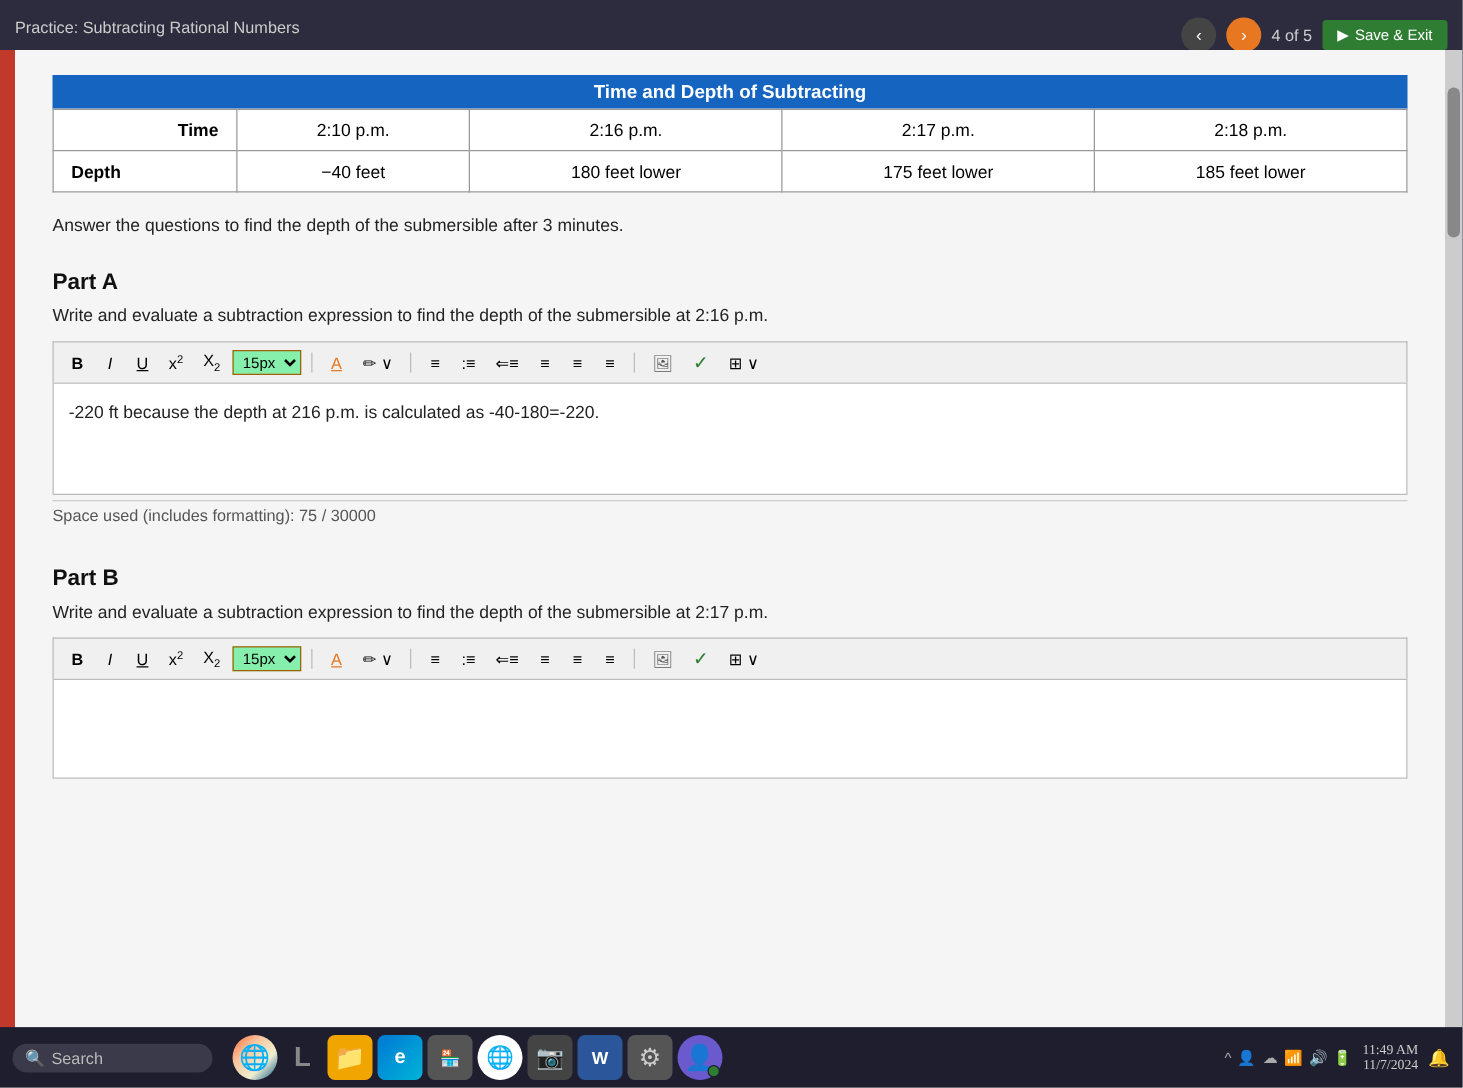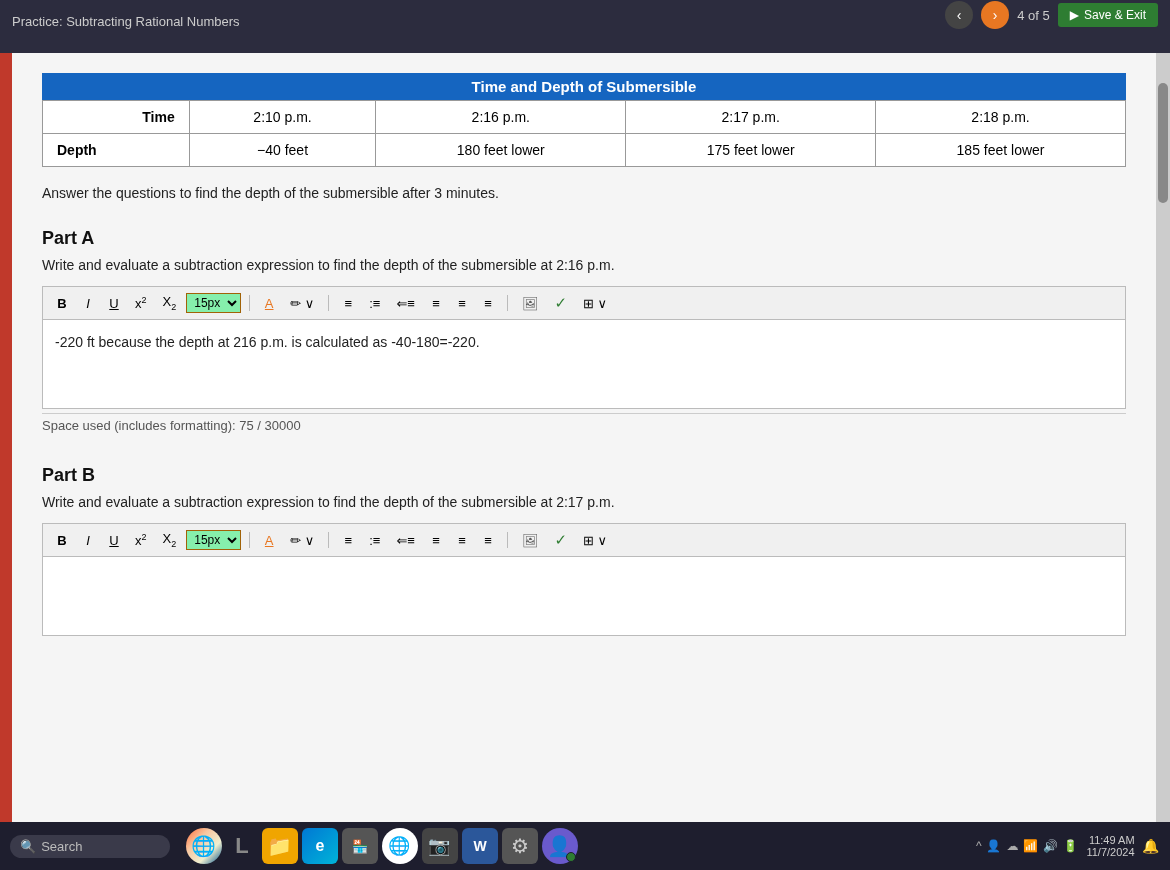"Practice: Subtracting Rational Numbers" .top-nav { align-items: flex-end -> flex-start; height: 53px -> 40px; padding: 24px 12px -> 14px 12px }
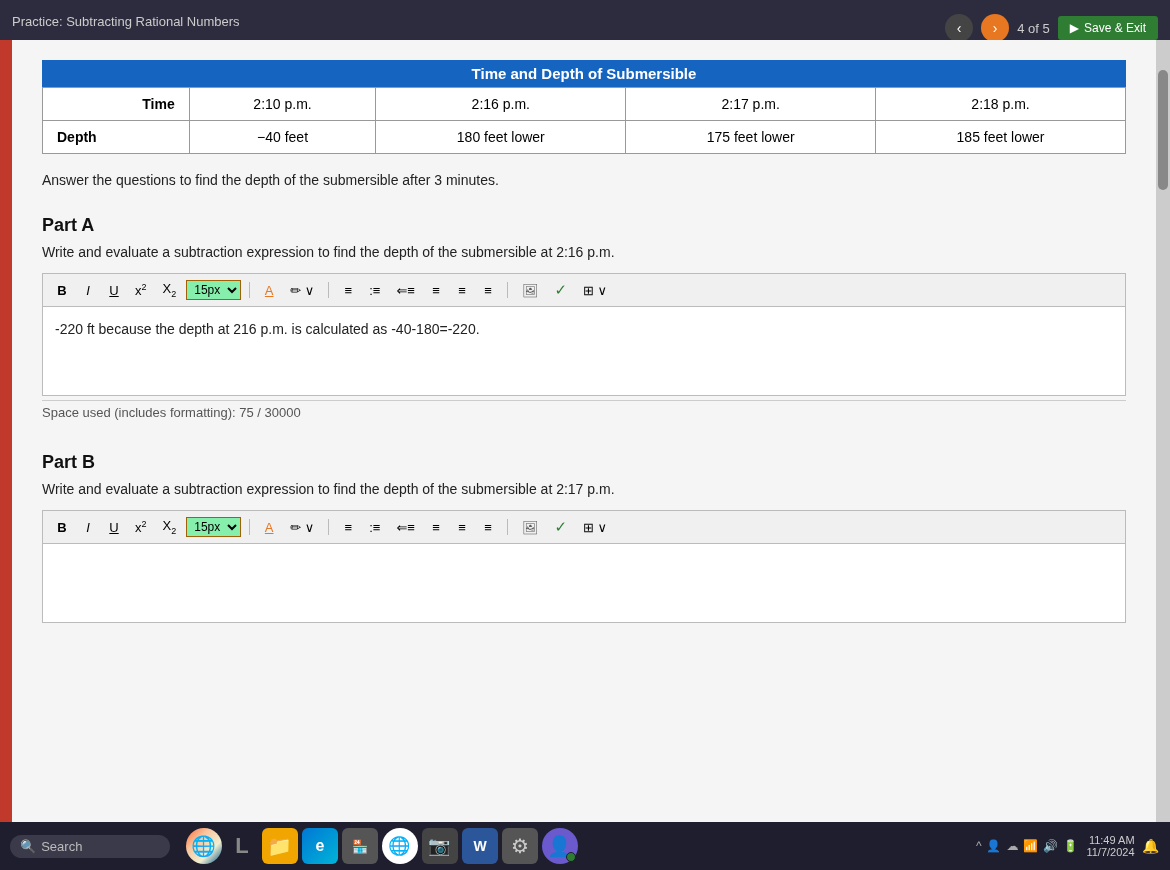"Time and Depth of Submersible" div.table-title { text: Submersible -> Subtracting }
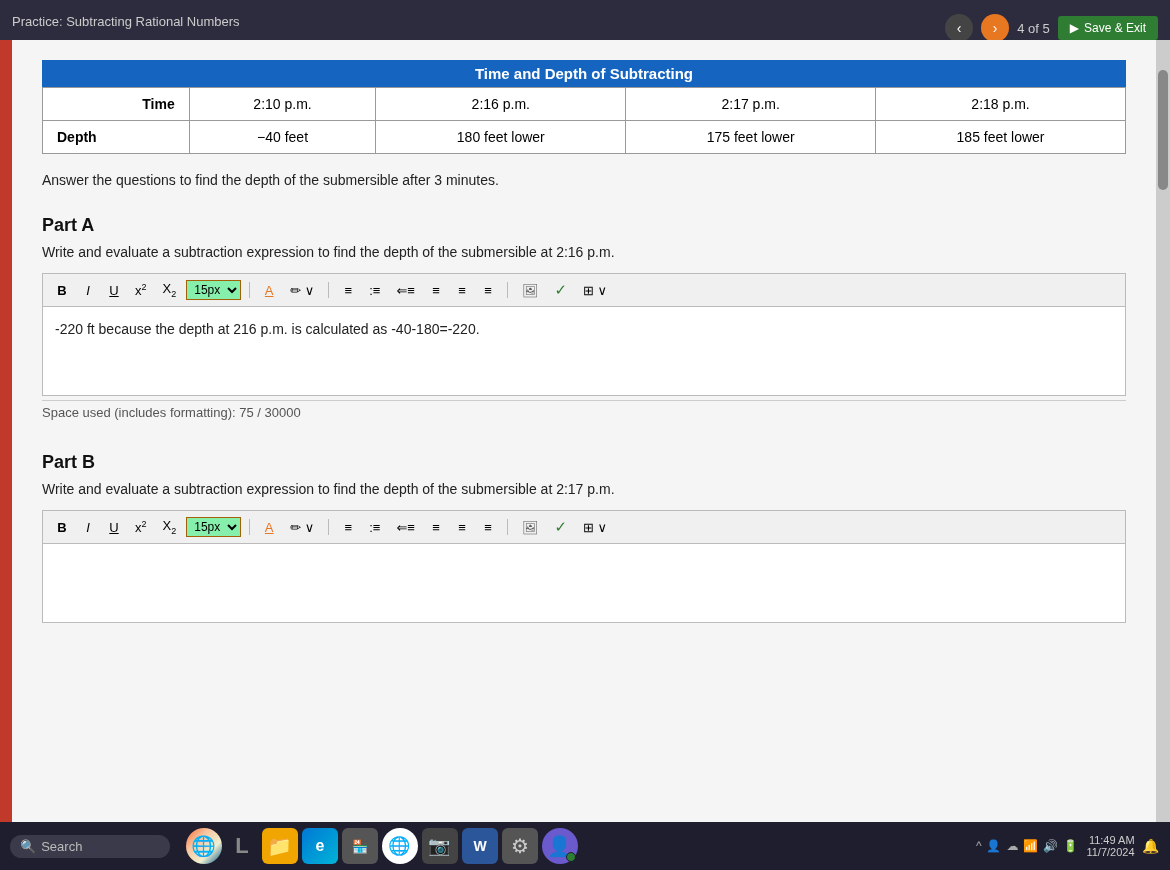"11:49 AM" .taskbar-time { font-family: none -> Liberation Serif, serif }
